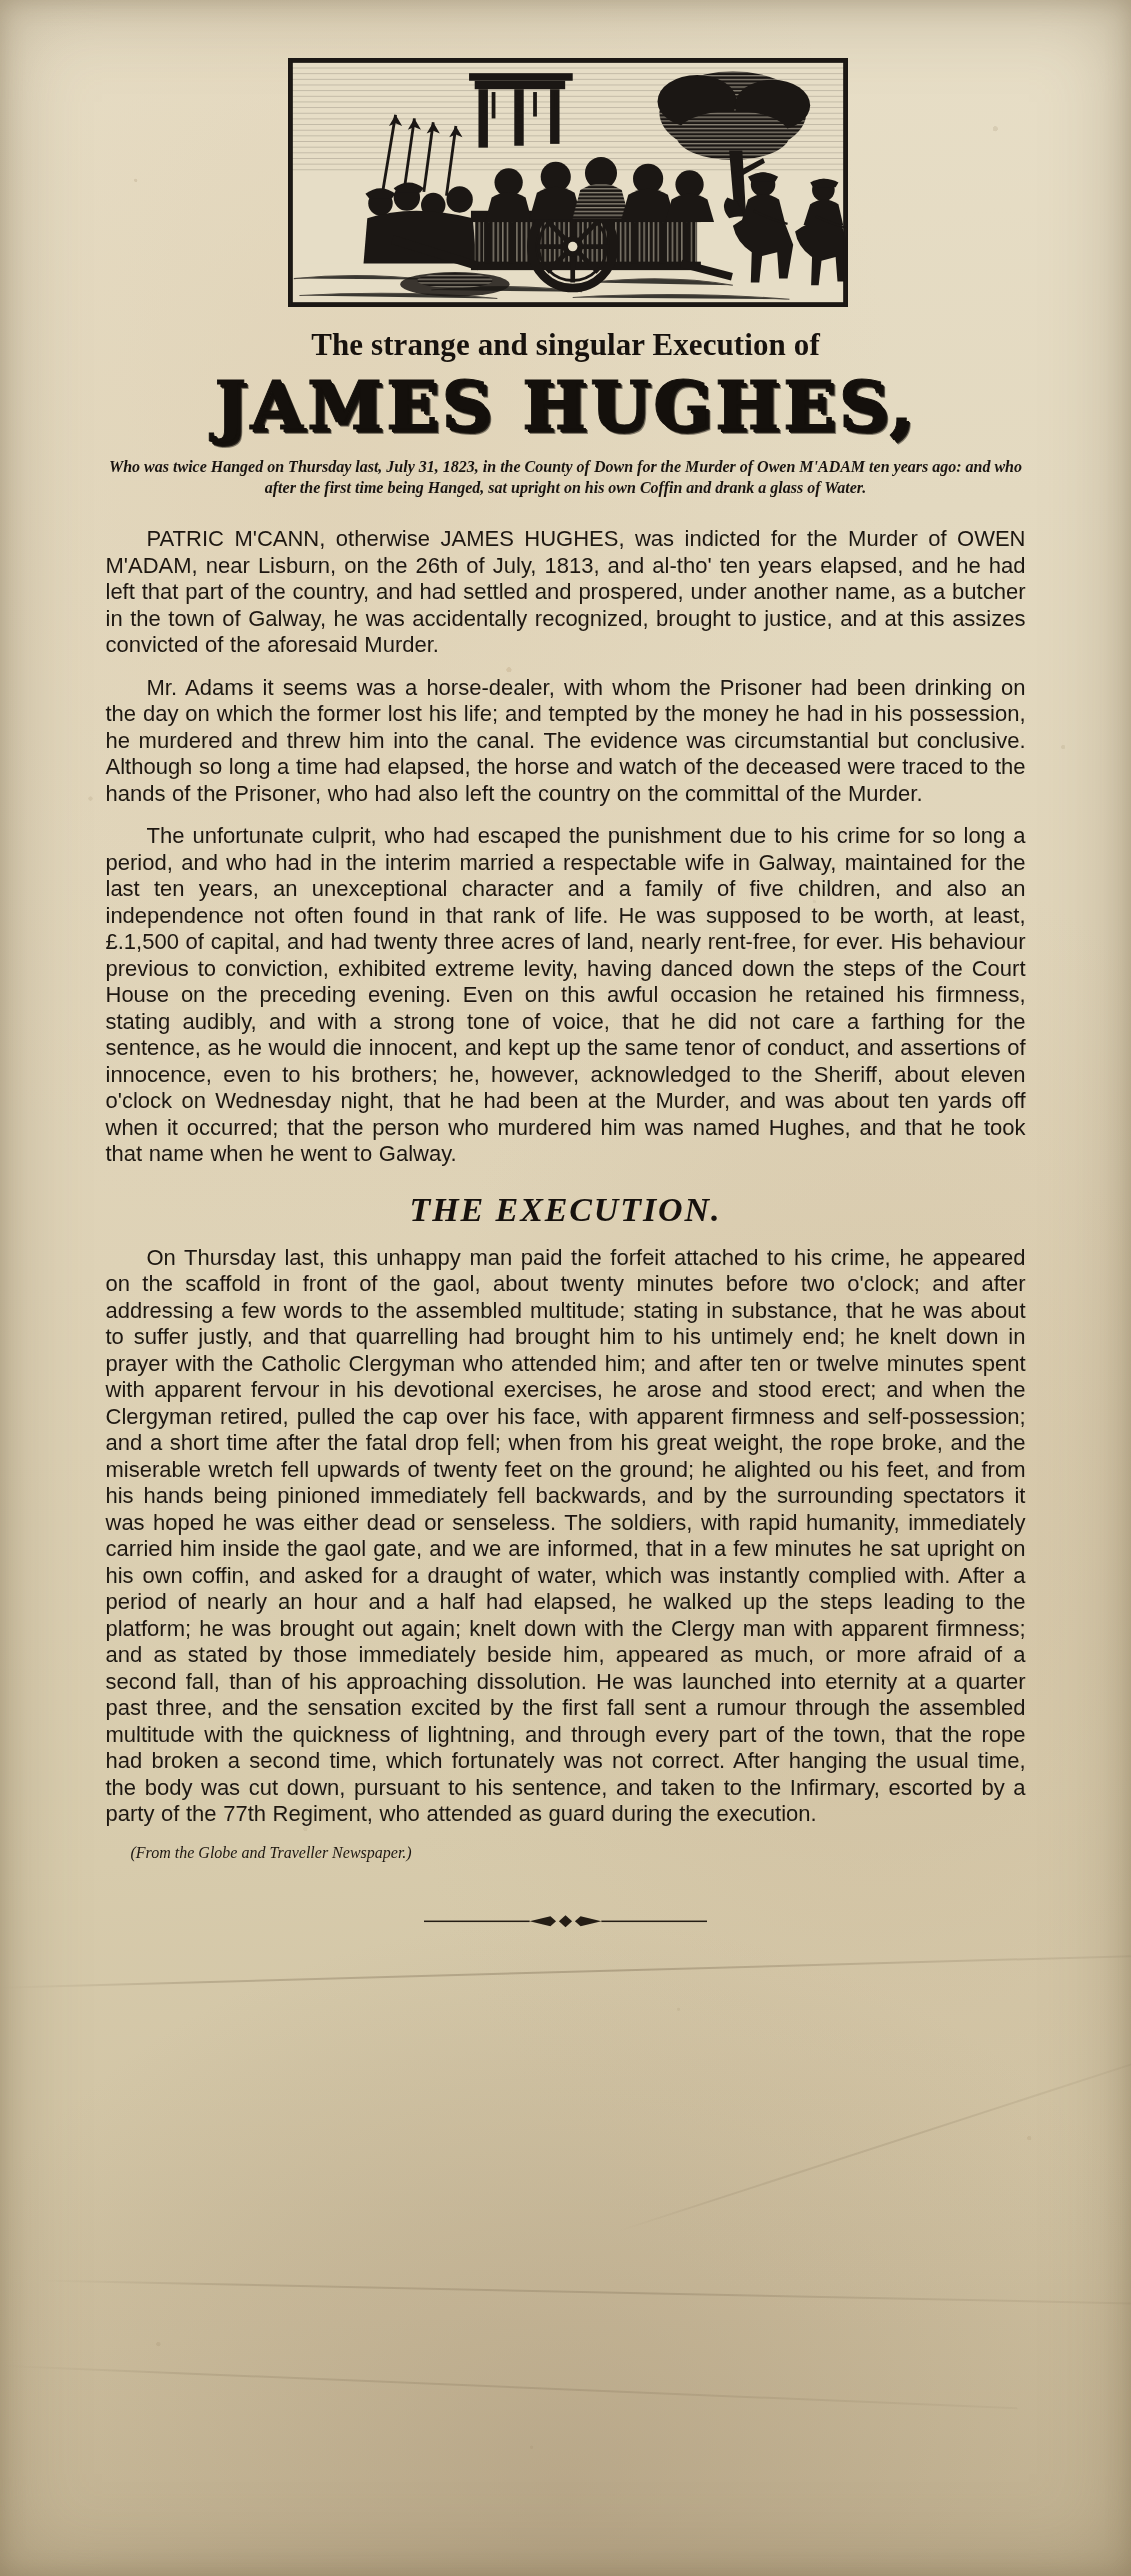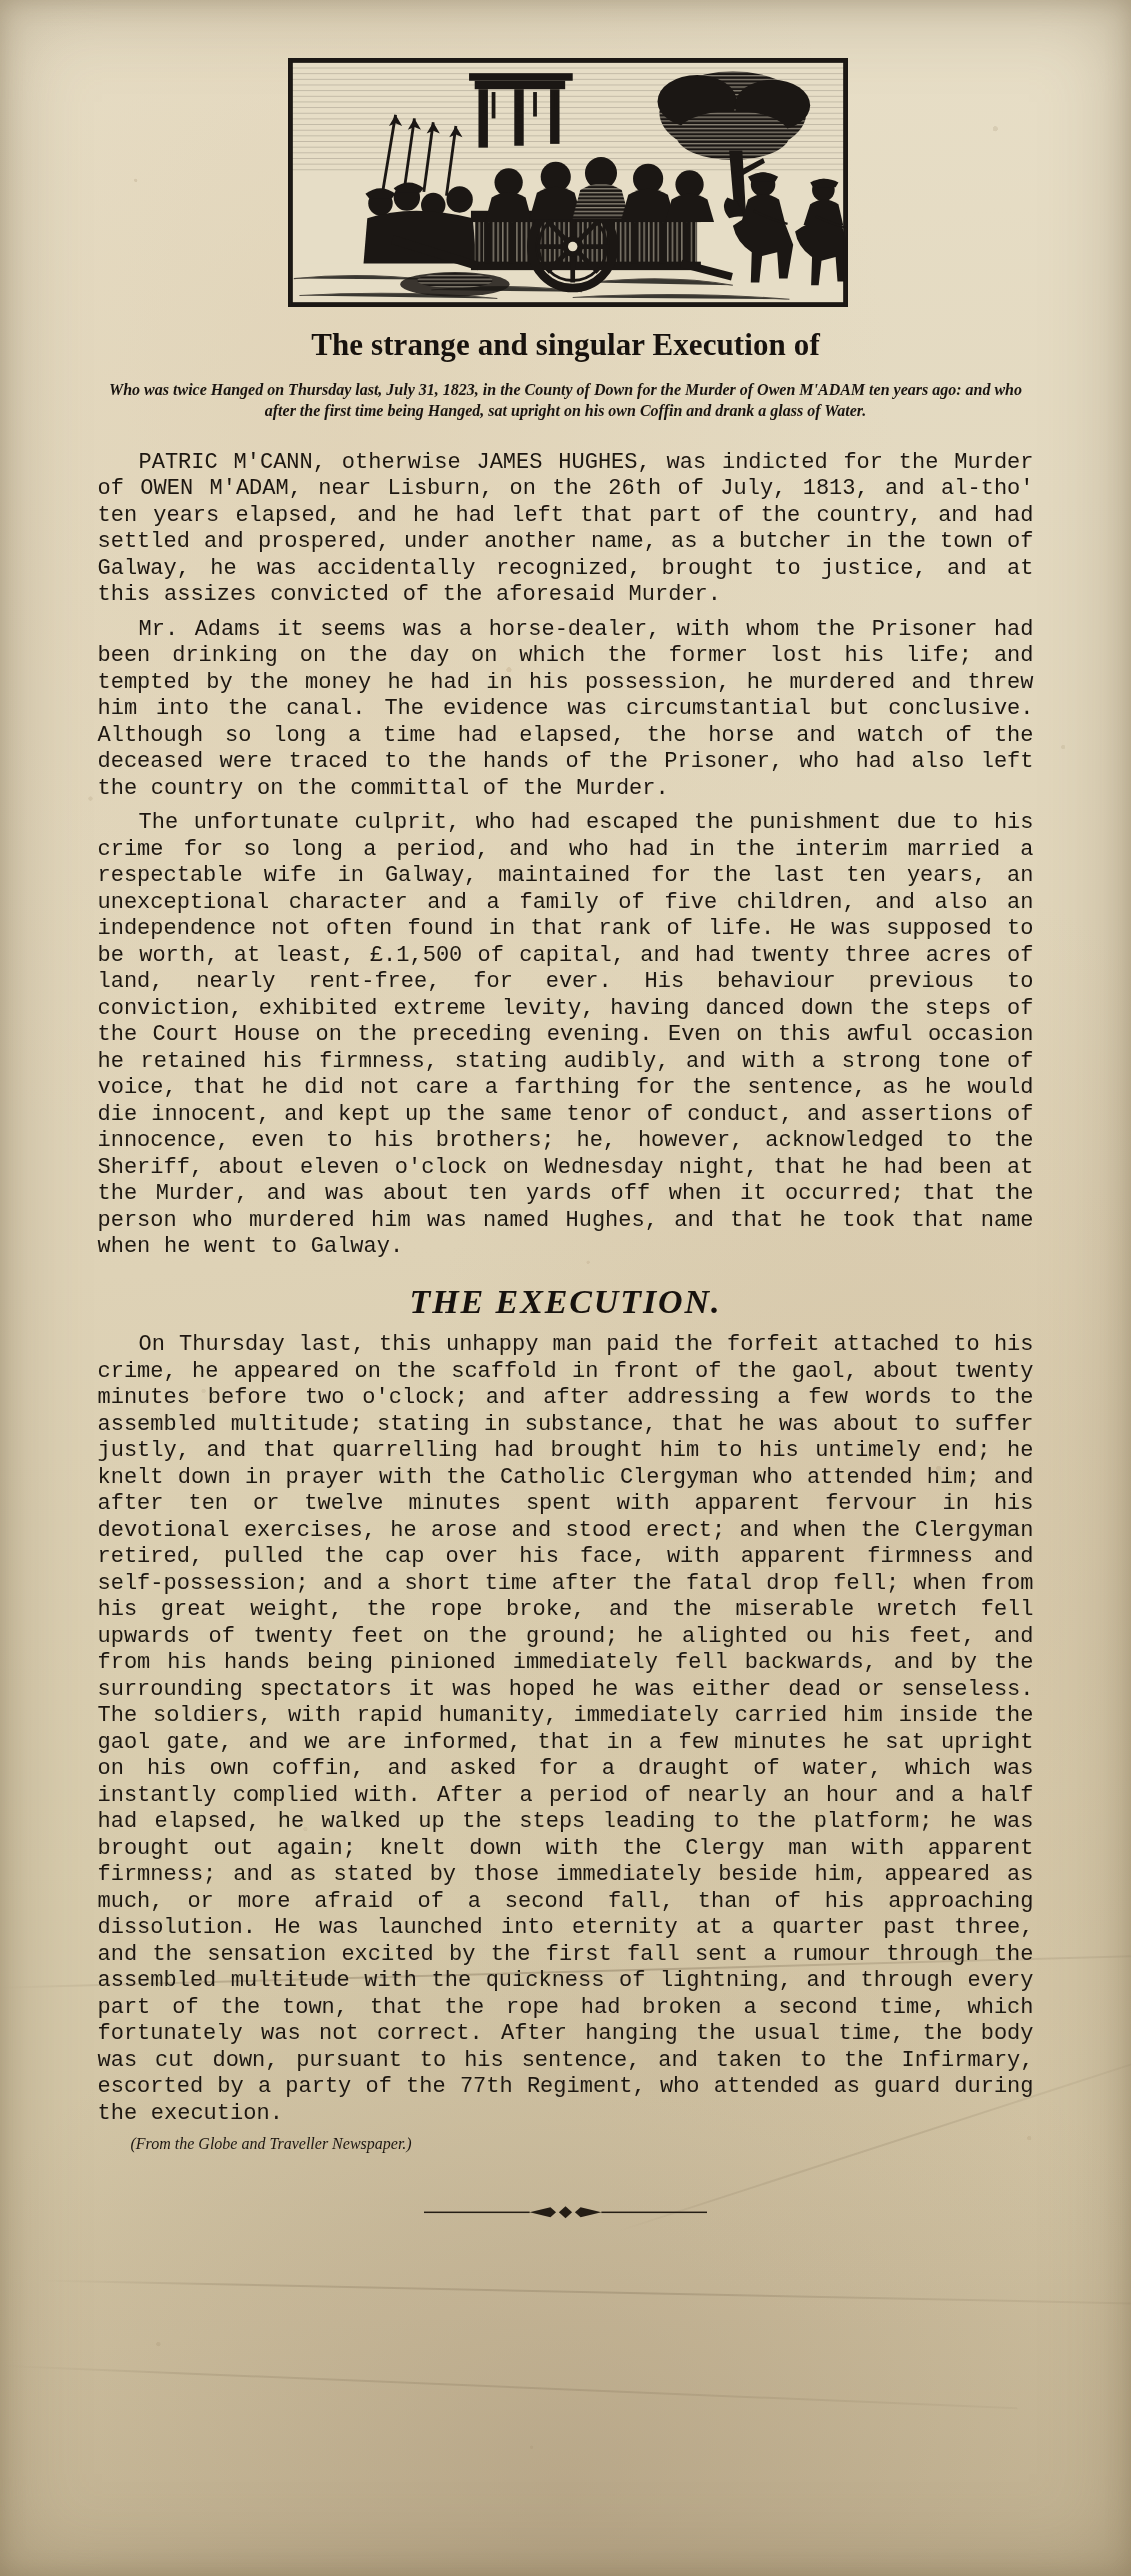"JAMES HUGHES," div.hd-name { html: none -> <div>JAMES HUGHES,</div> }
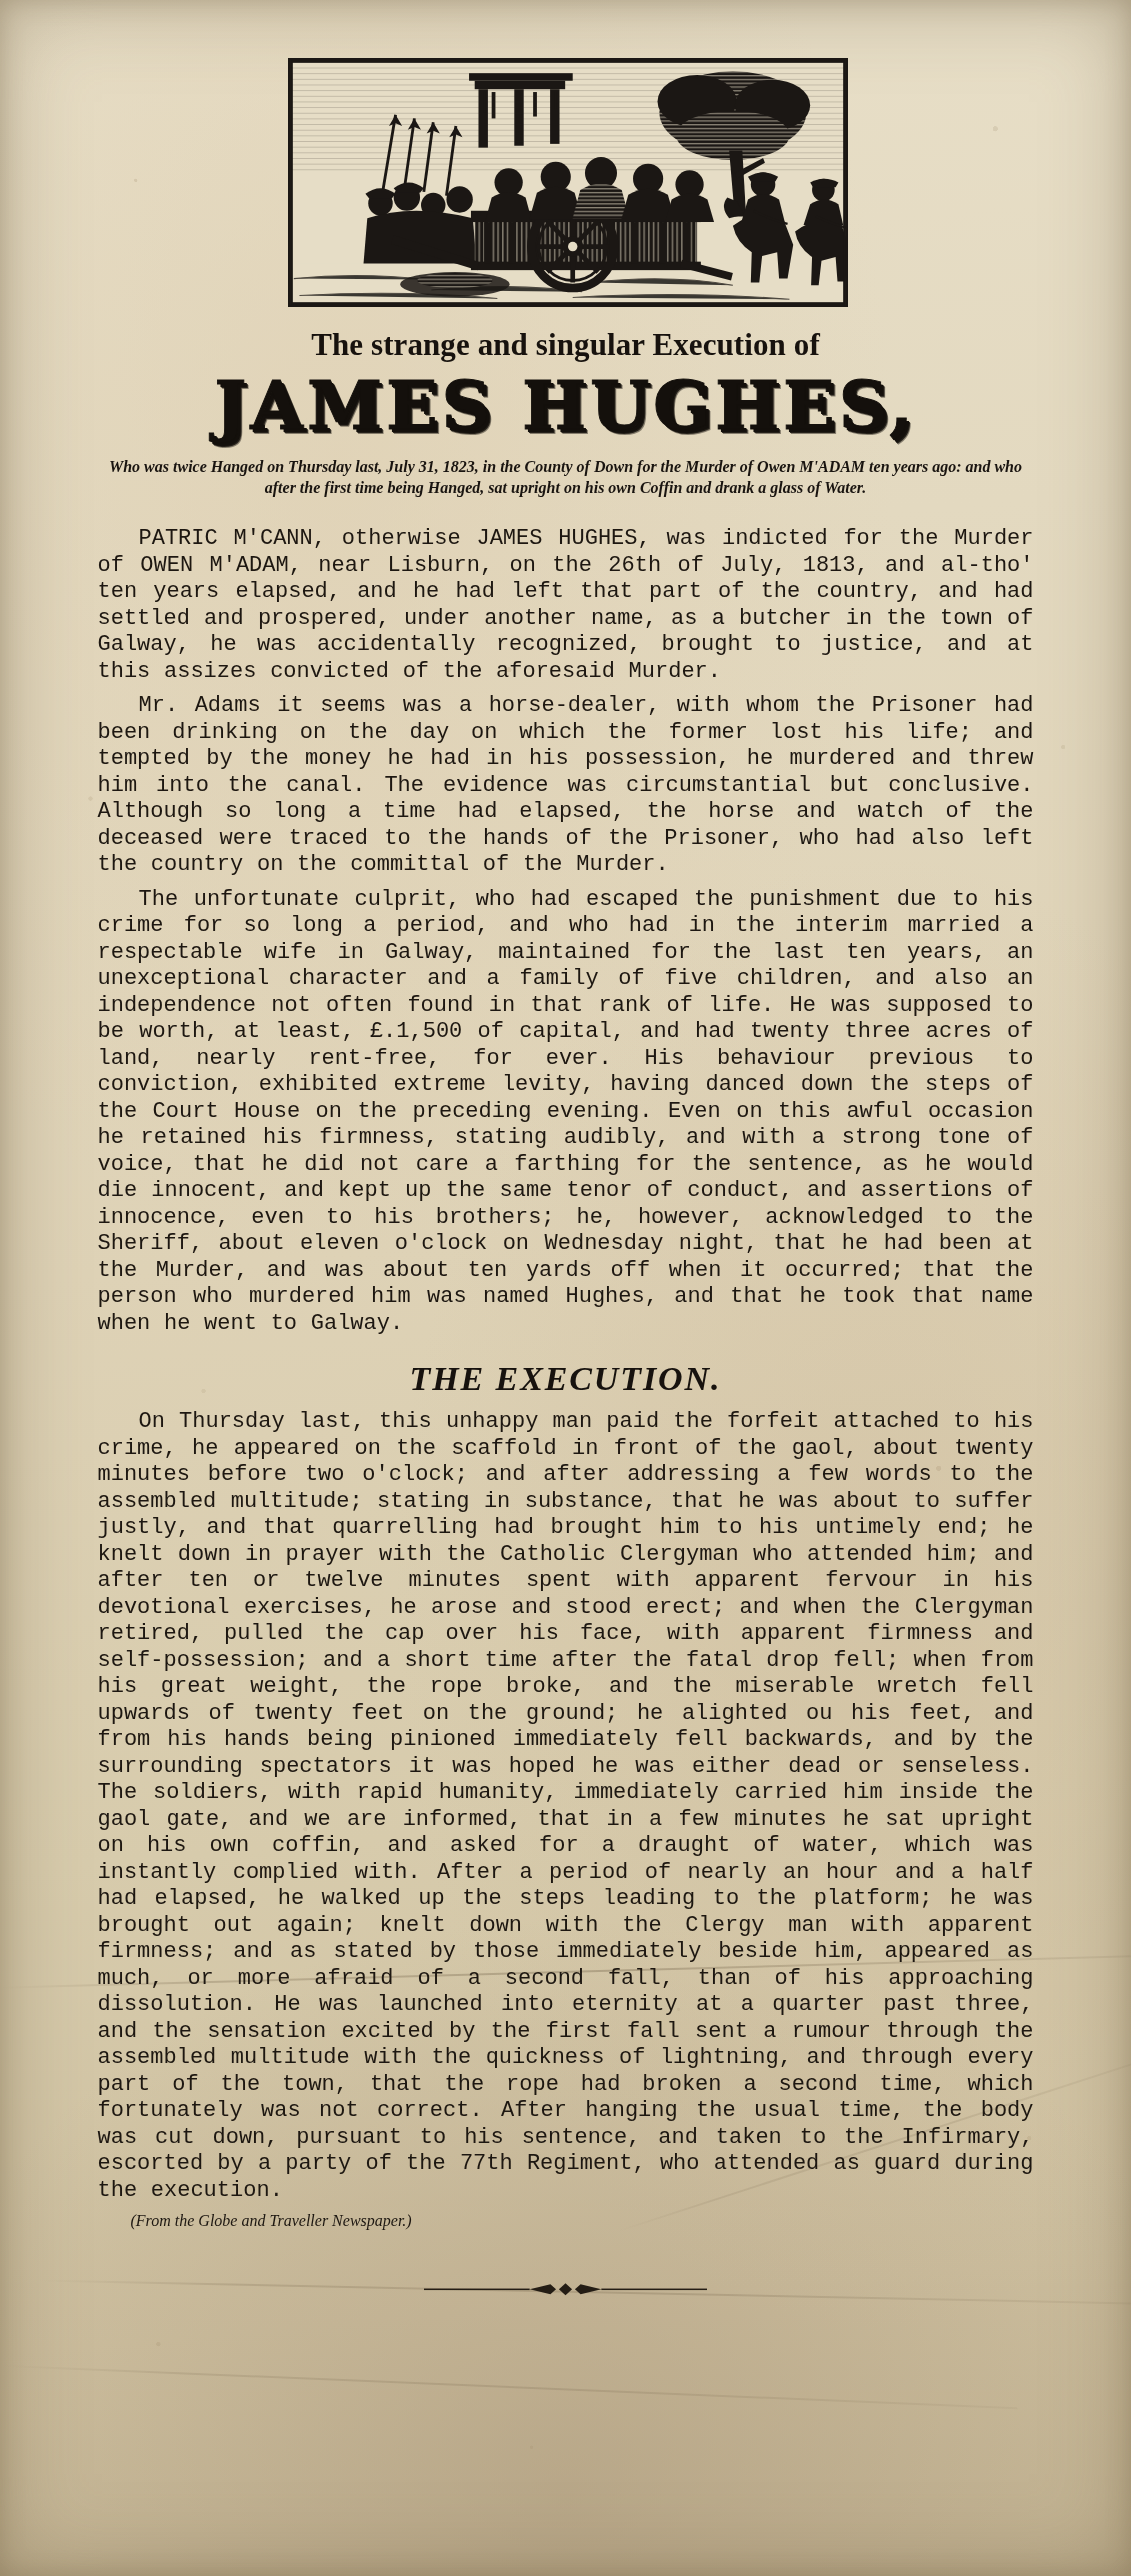"PATRIC M'CANN, otherwise JAMES HUGHES," .body p { font-family: Liberation Mono, monospace -> Liberation Sans, sans-serif; margin: 8px -> 16px }
